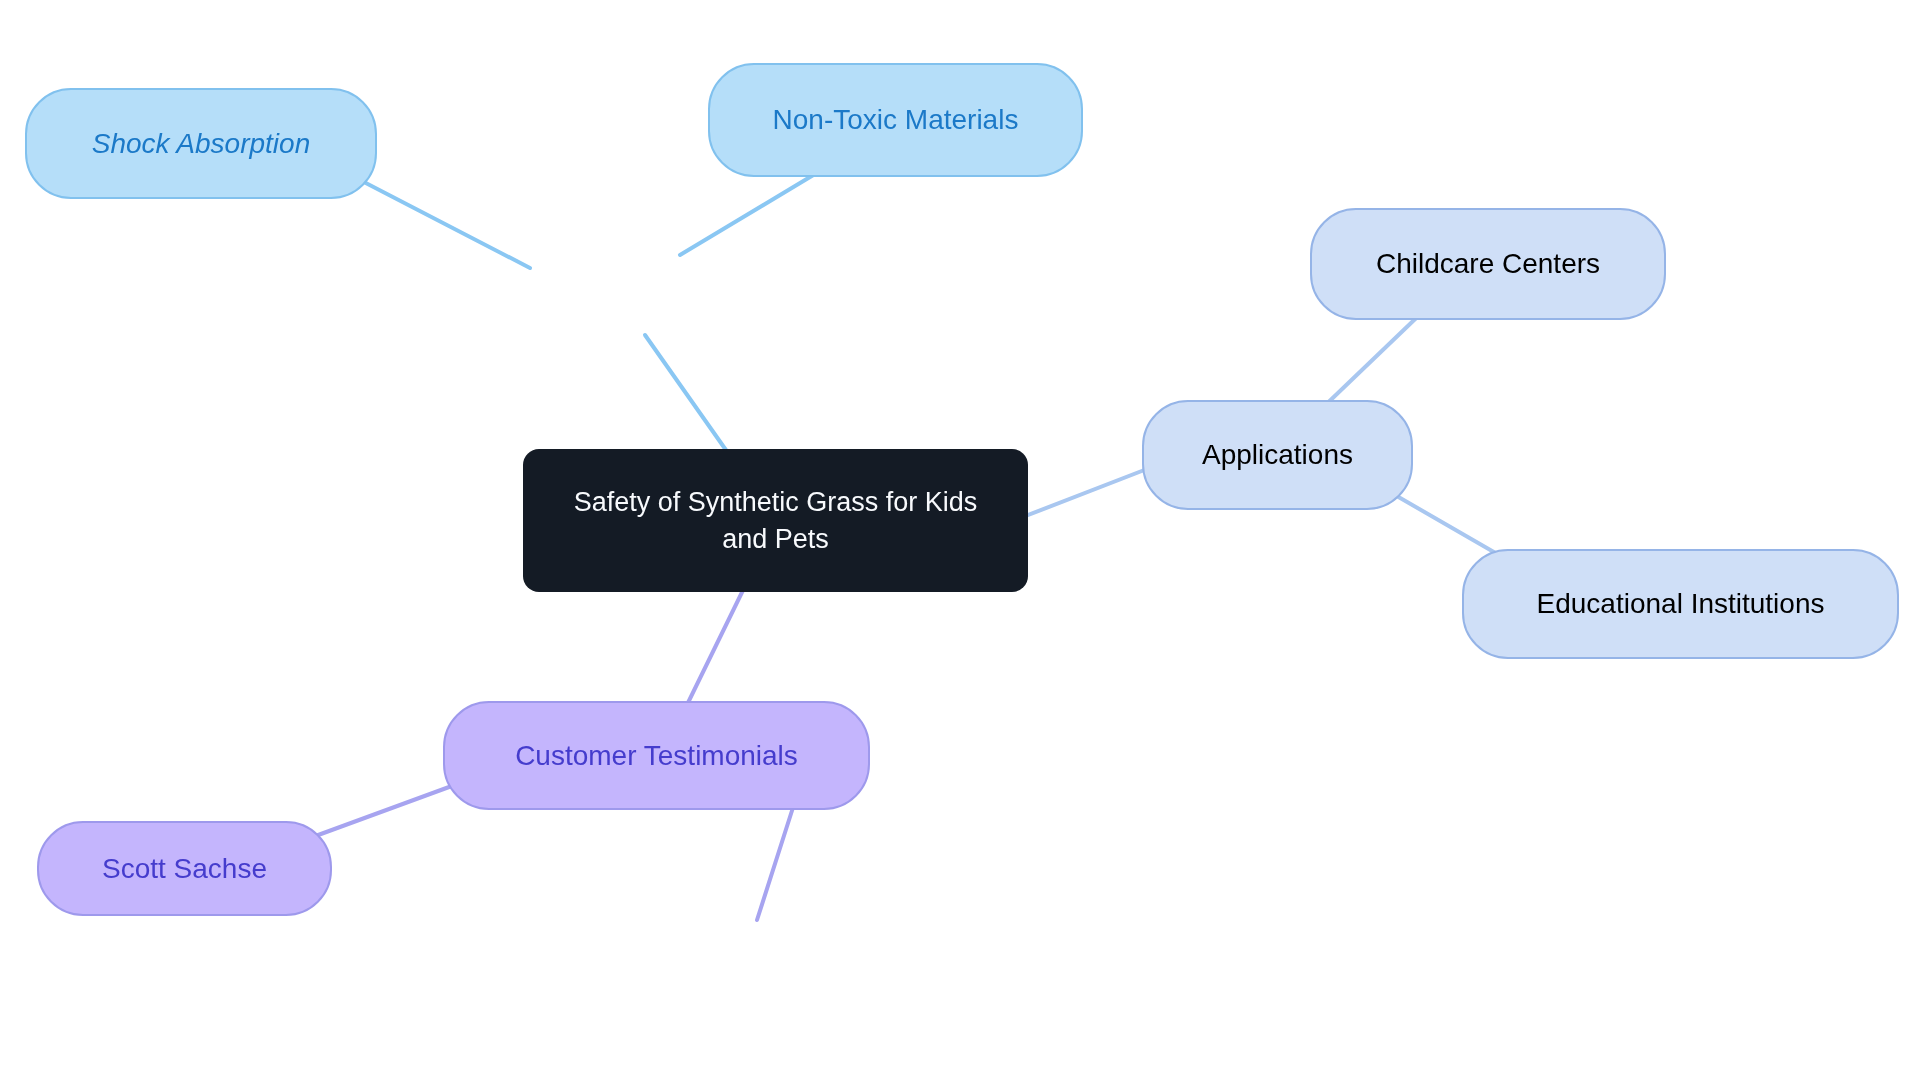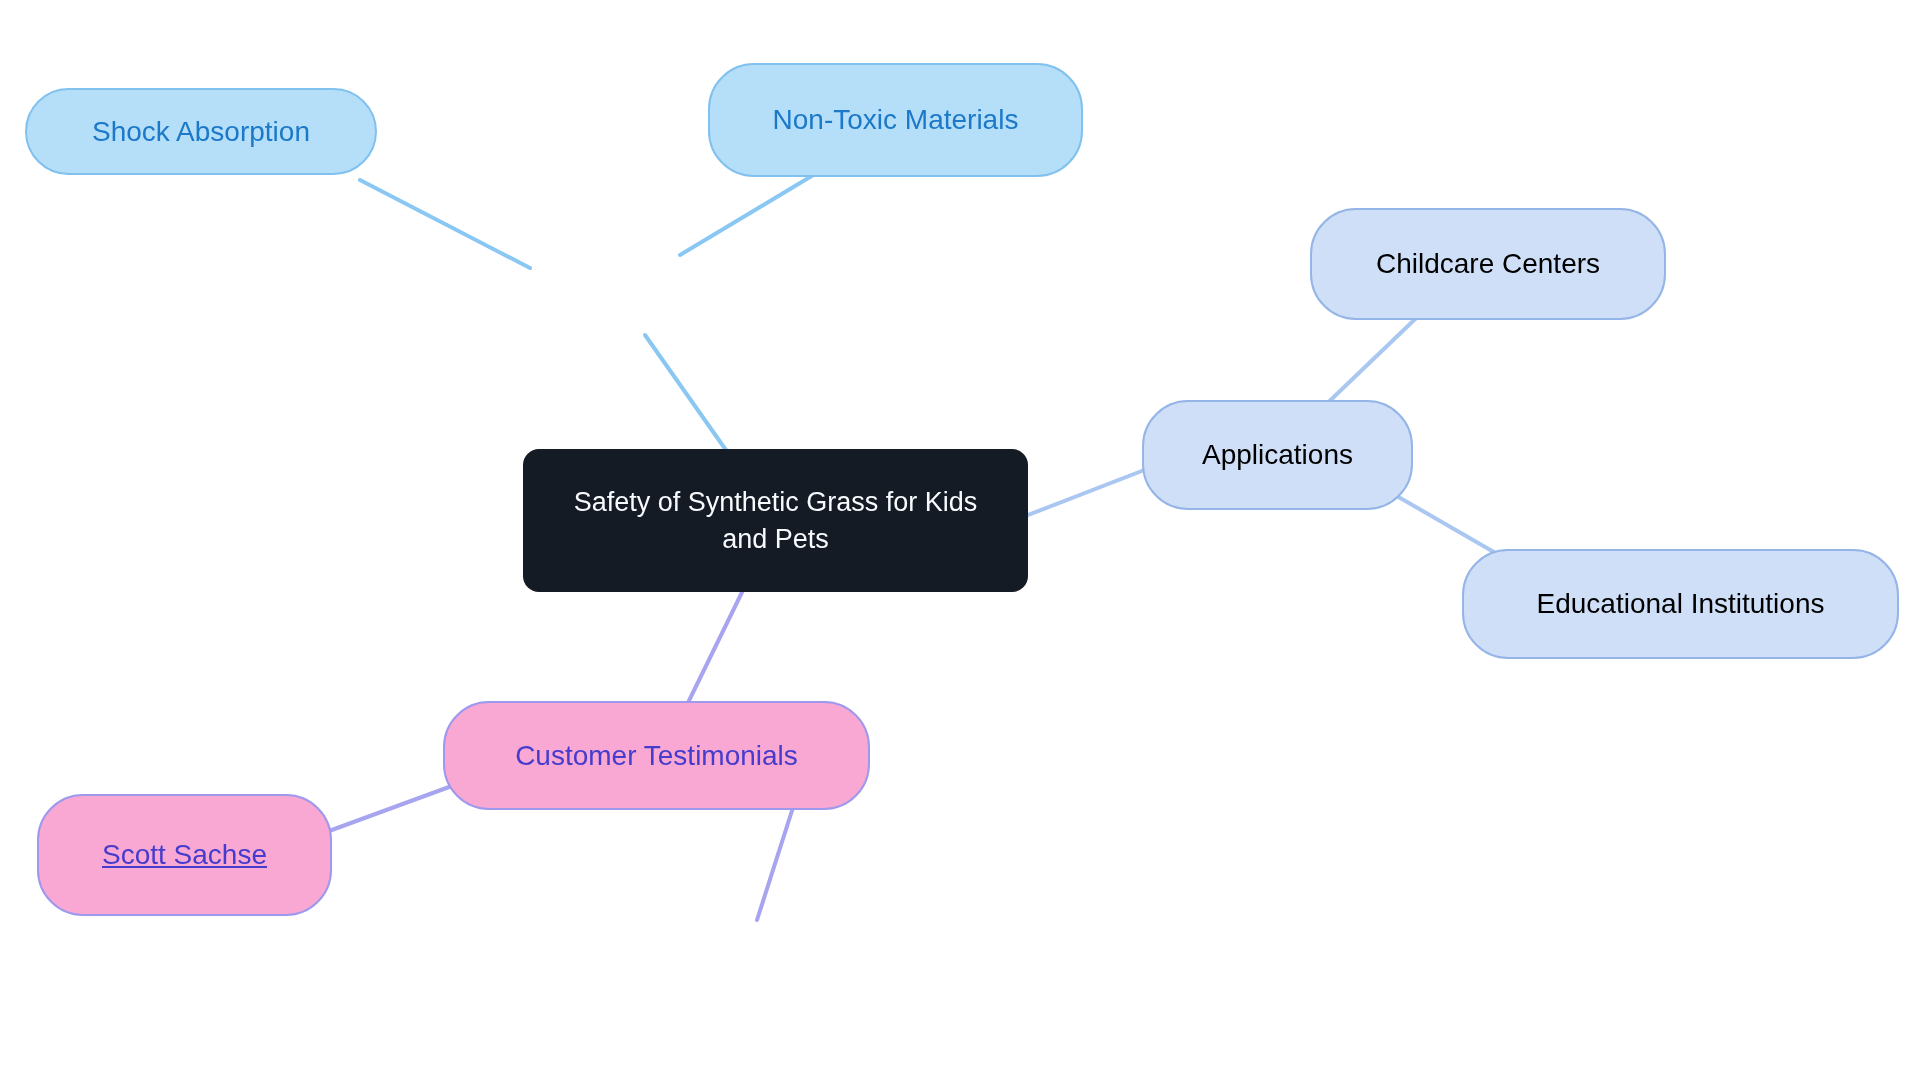"Shock Absorption" div.node { font-style: none -> italic; height: 87px -> 111px }
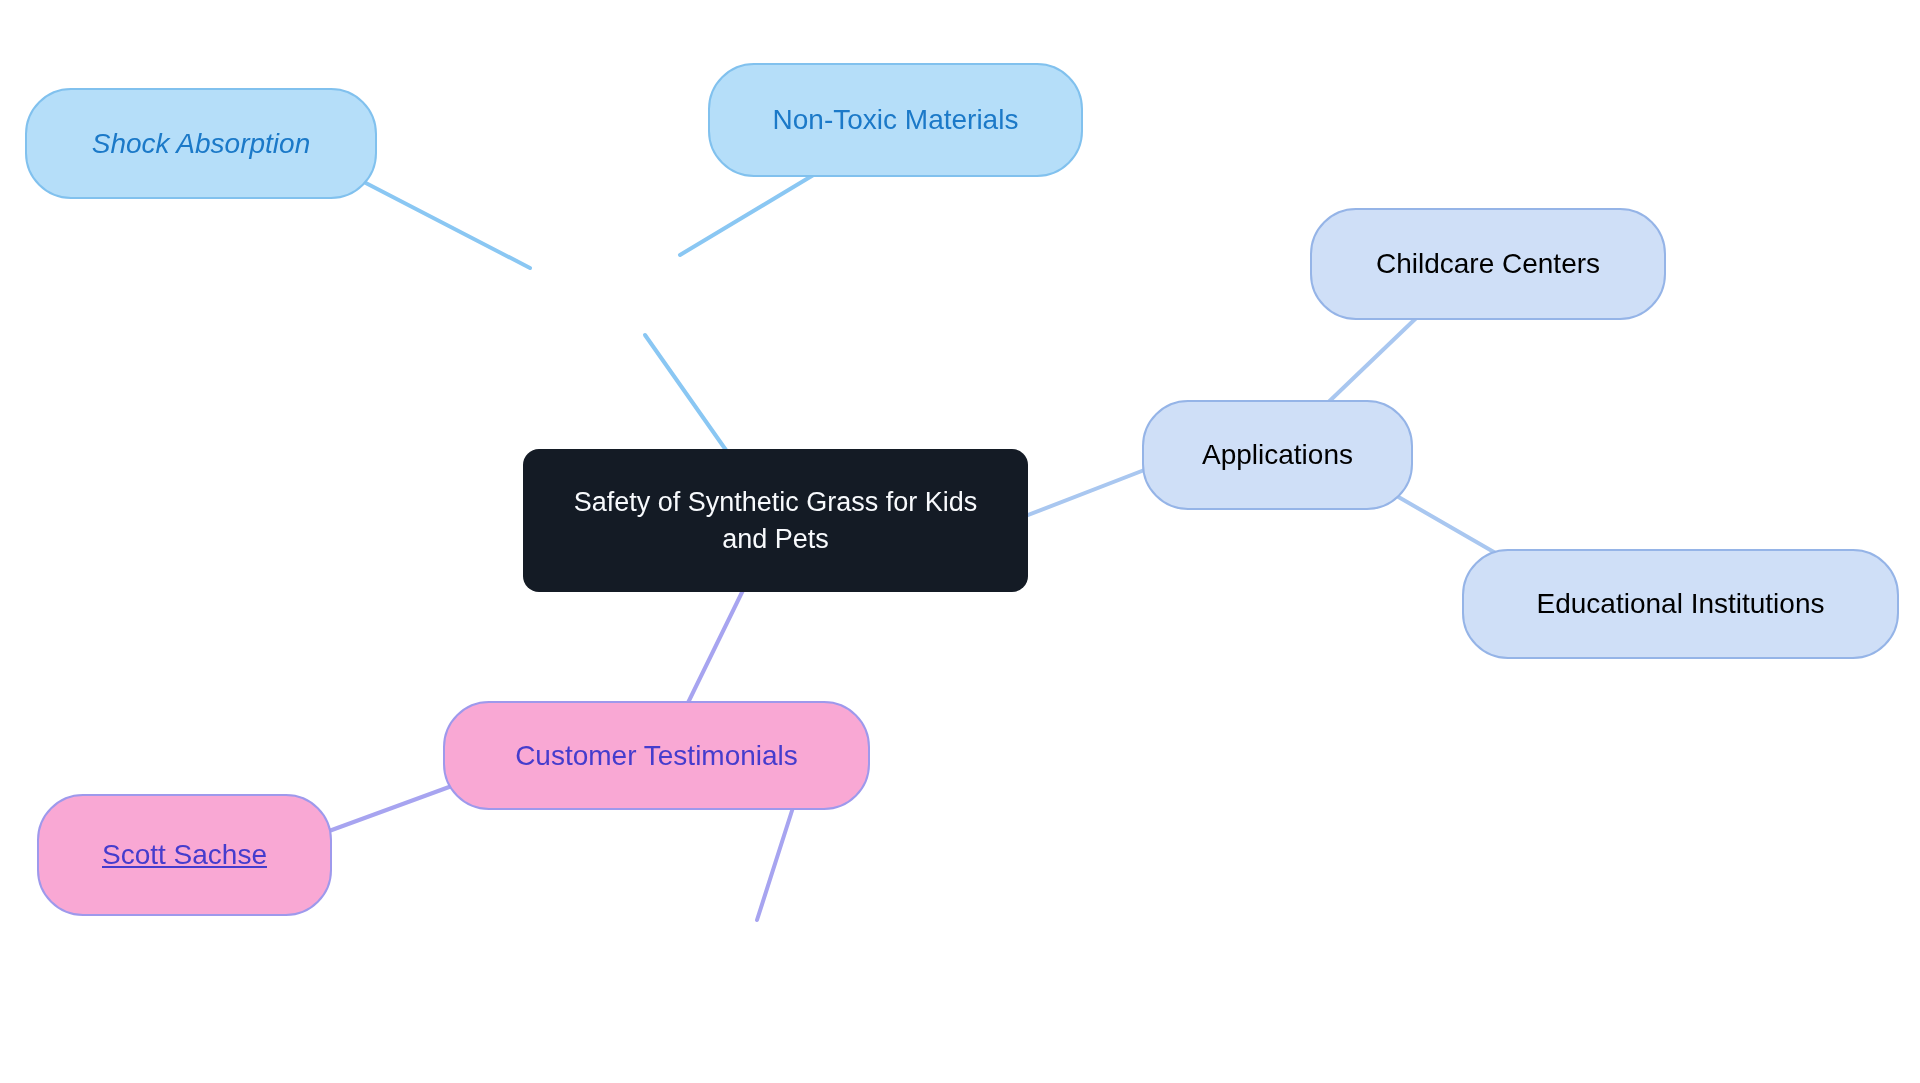"Customer Testimonials" .node-lav { background: #f9a8d4 -> #c4b5fd }
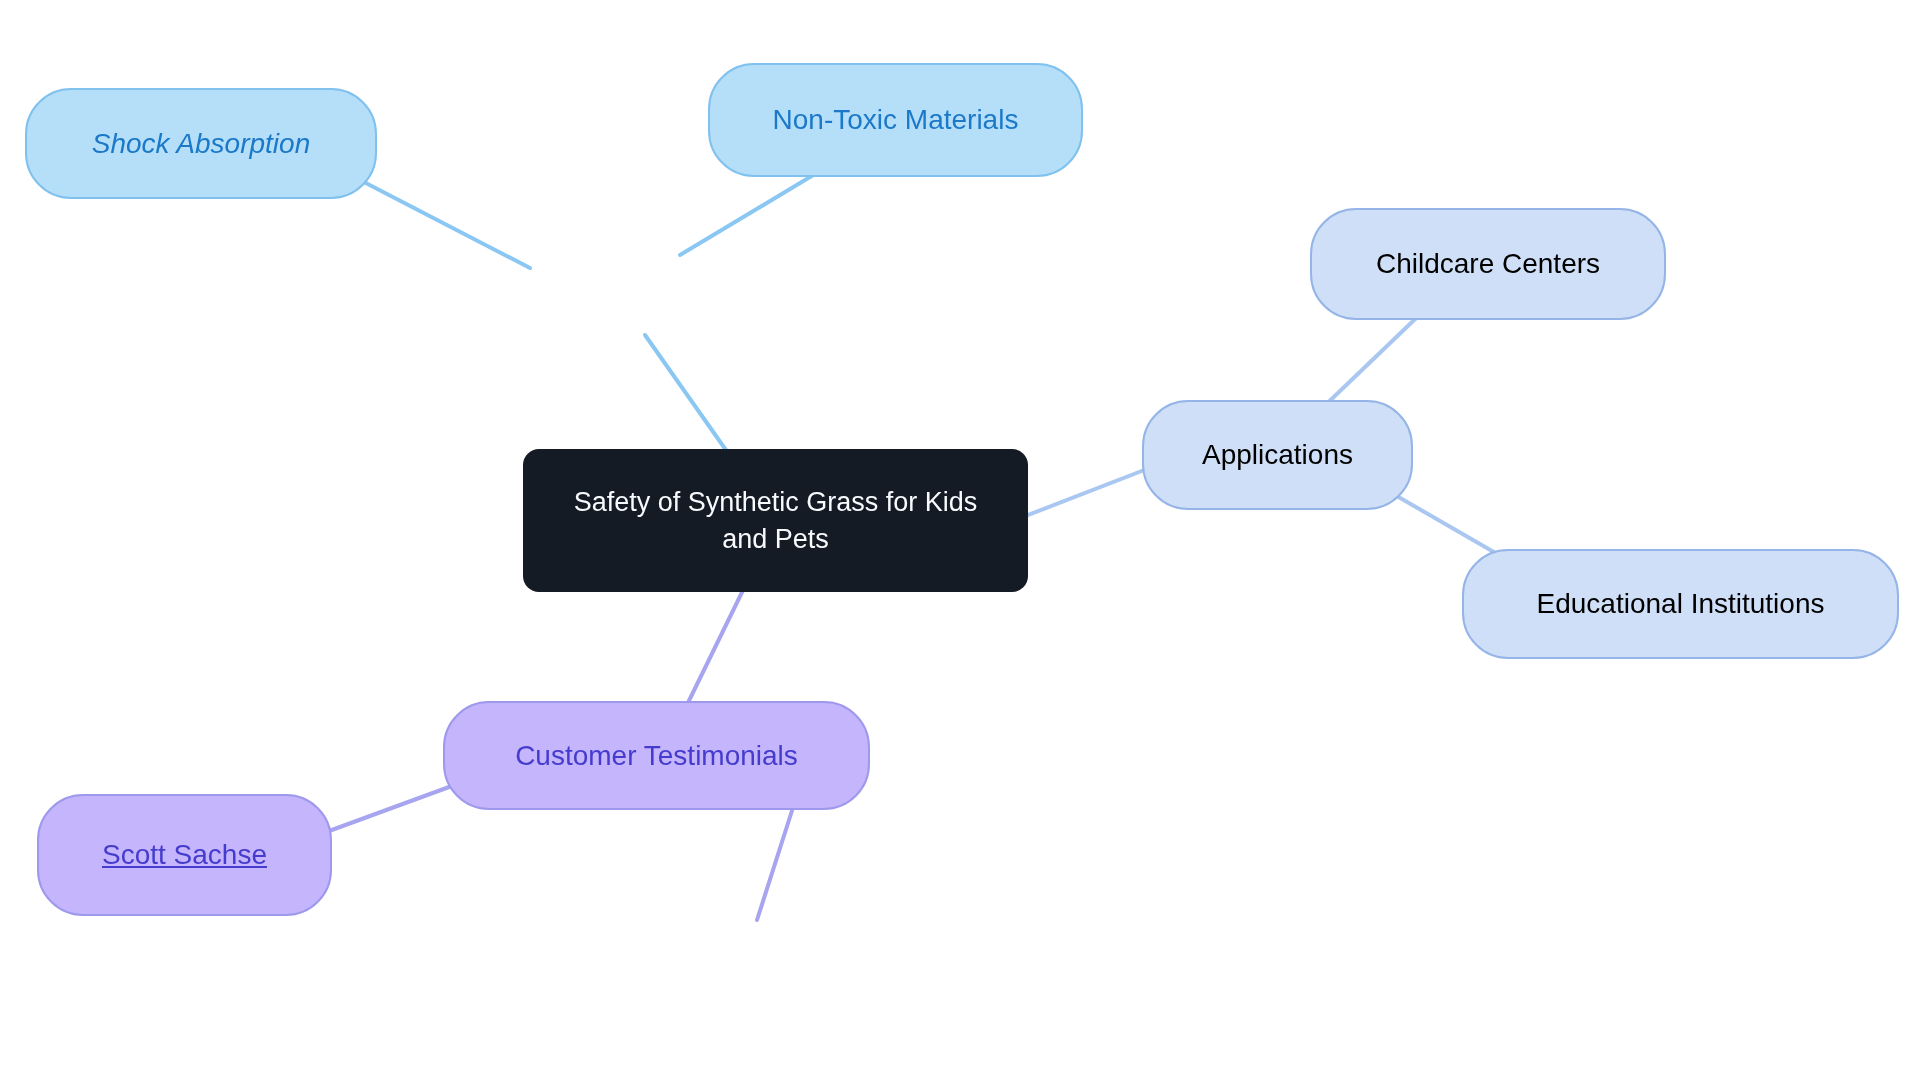"Scott Sachse" div.node { height: 122px -> 95px; text-decoration: underline -> none; top: 794px -> 821px }
